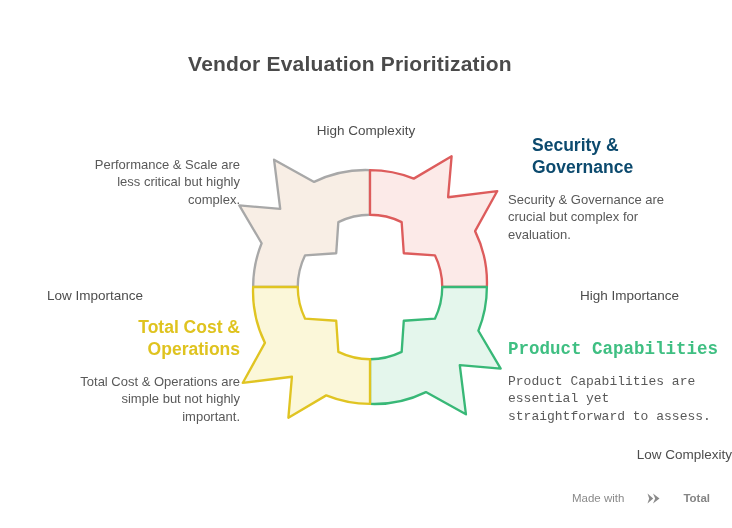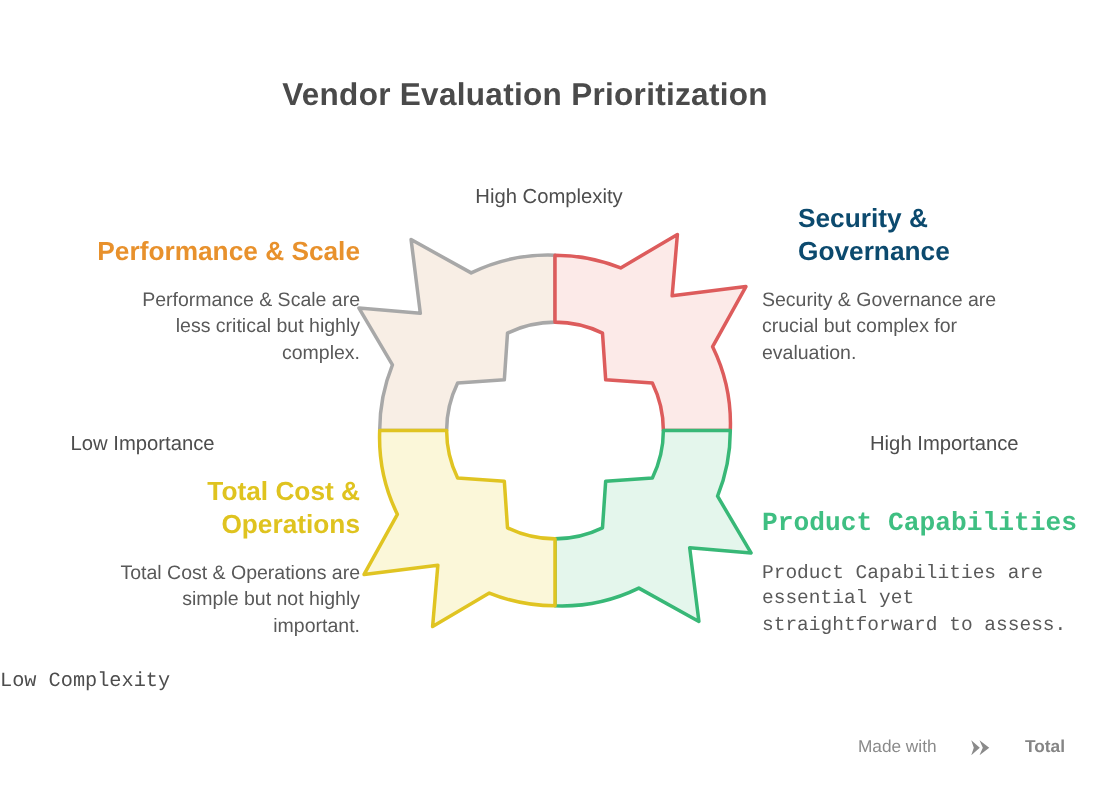"Performance & Scale" h2 { html: <h2>Performance &amp; Scale</h2> -> none }
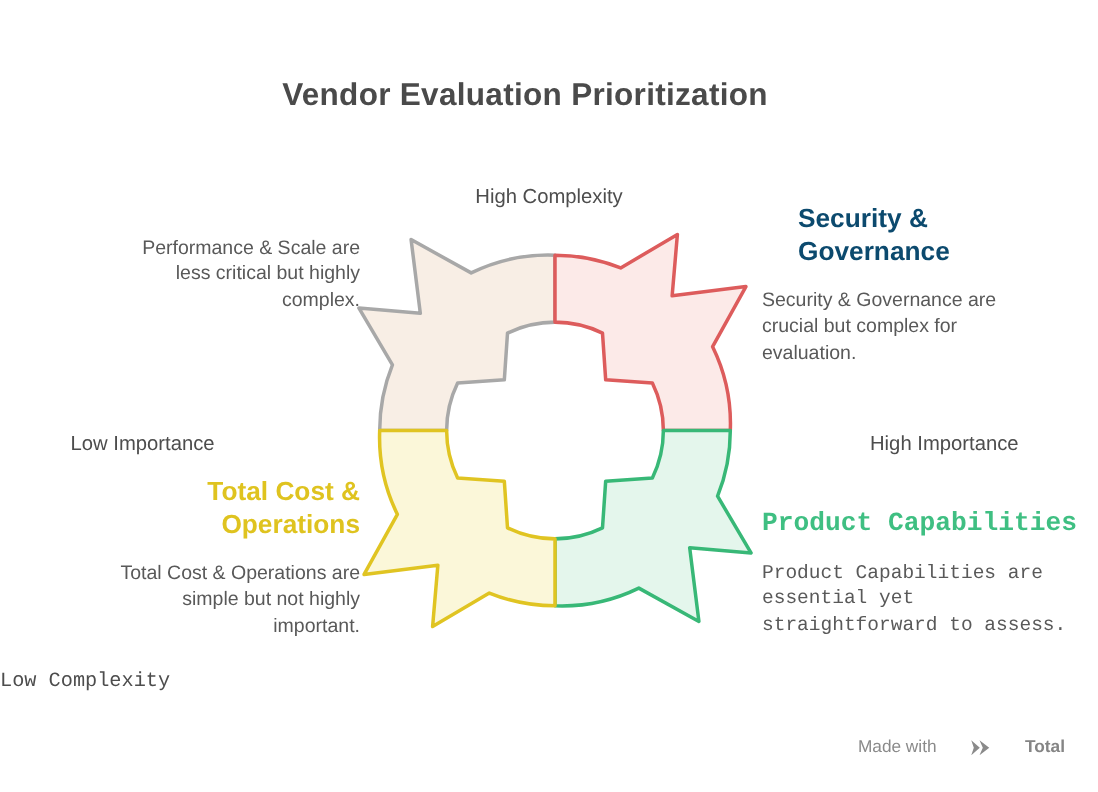"Low Complexity" .axis-bottom { font-family: Liberation Mono, monospace -> none; text-align: left -> right }
